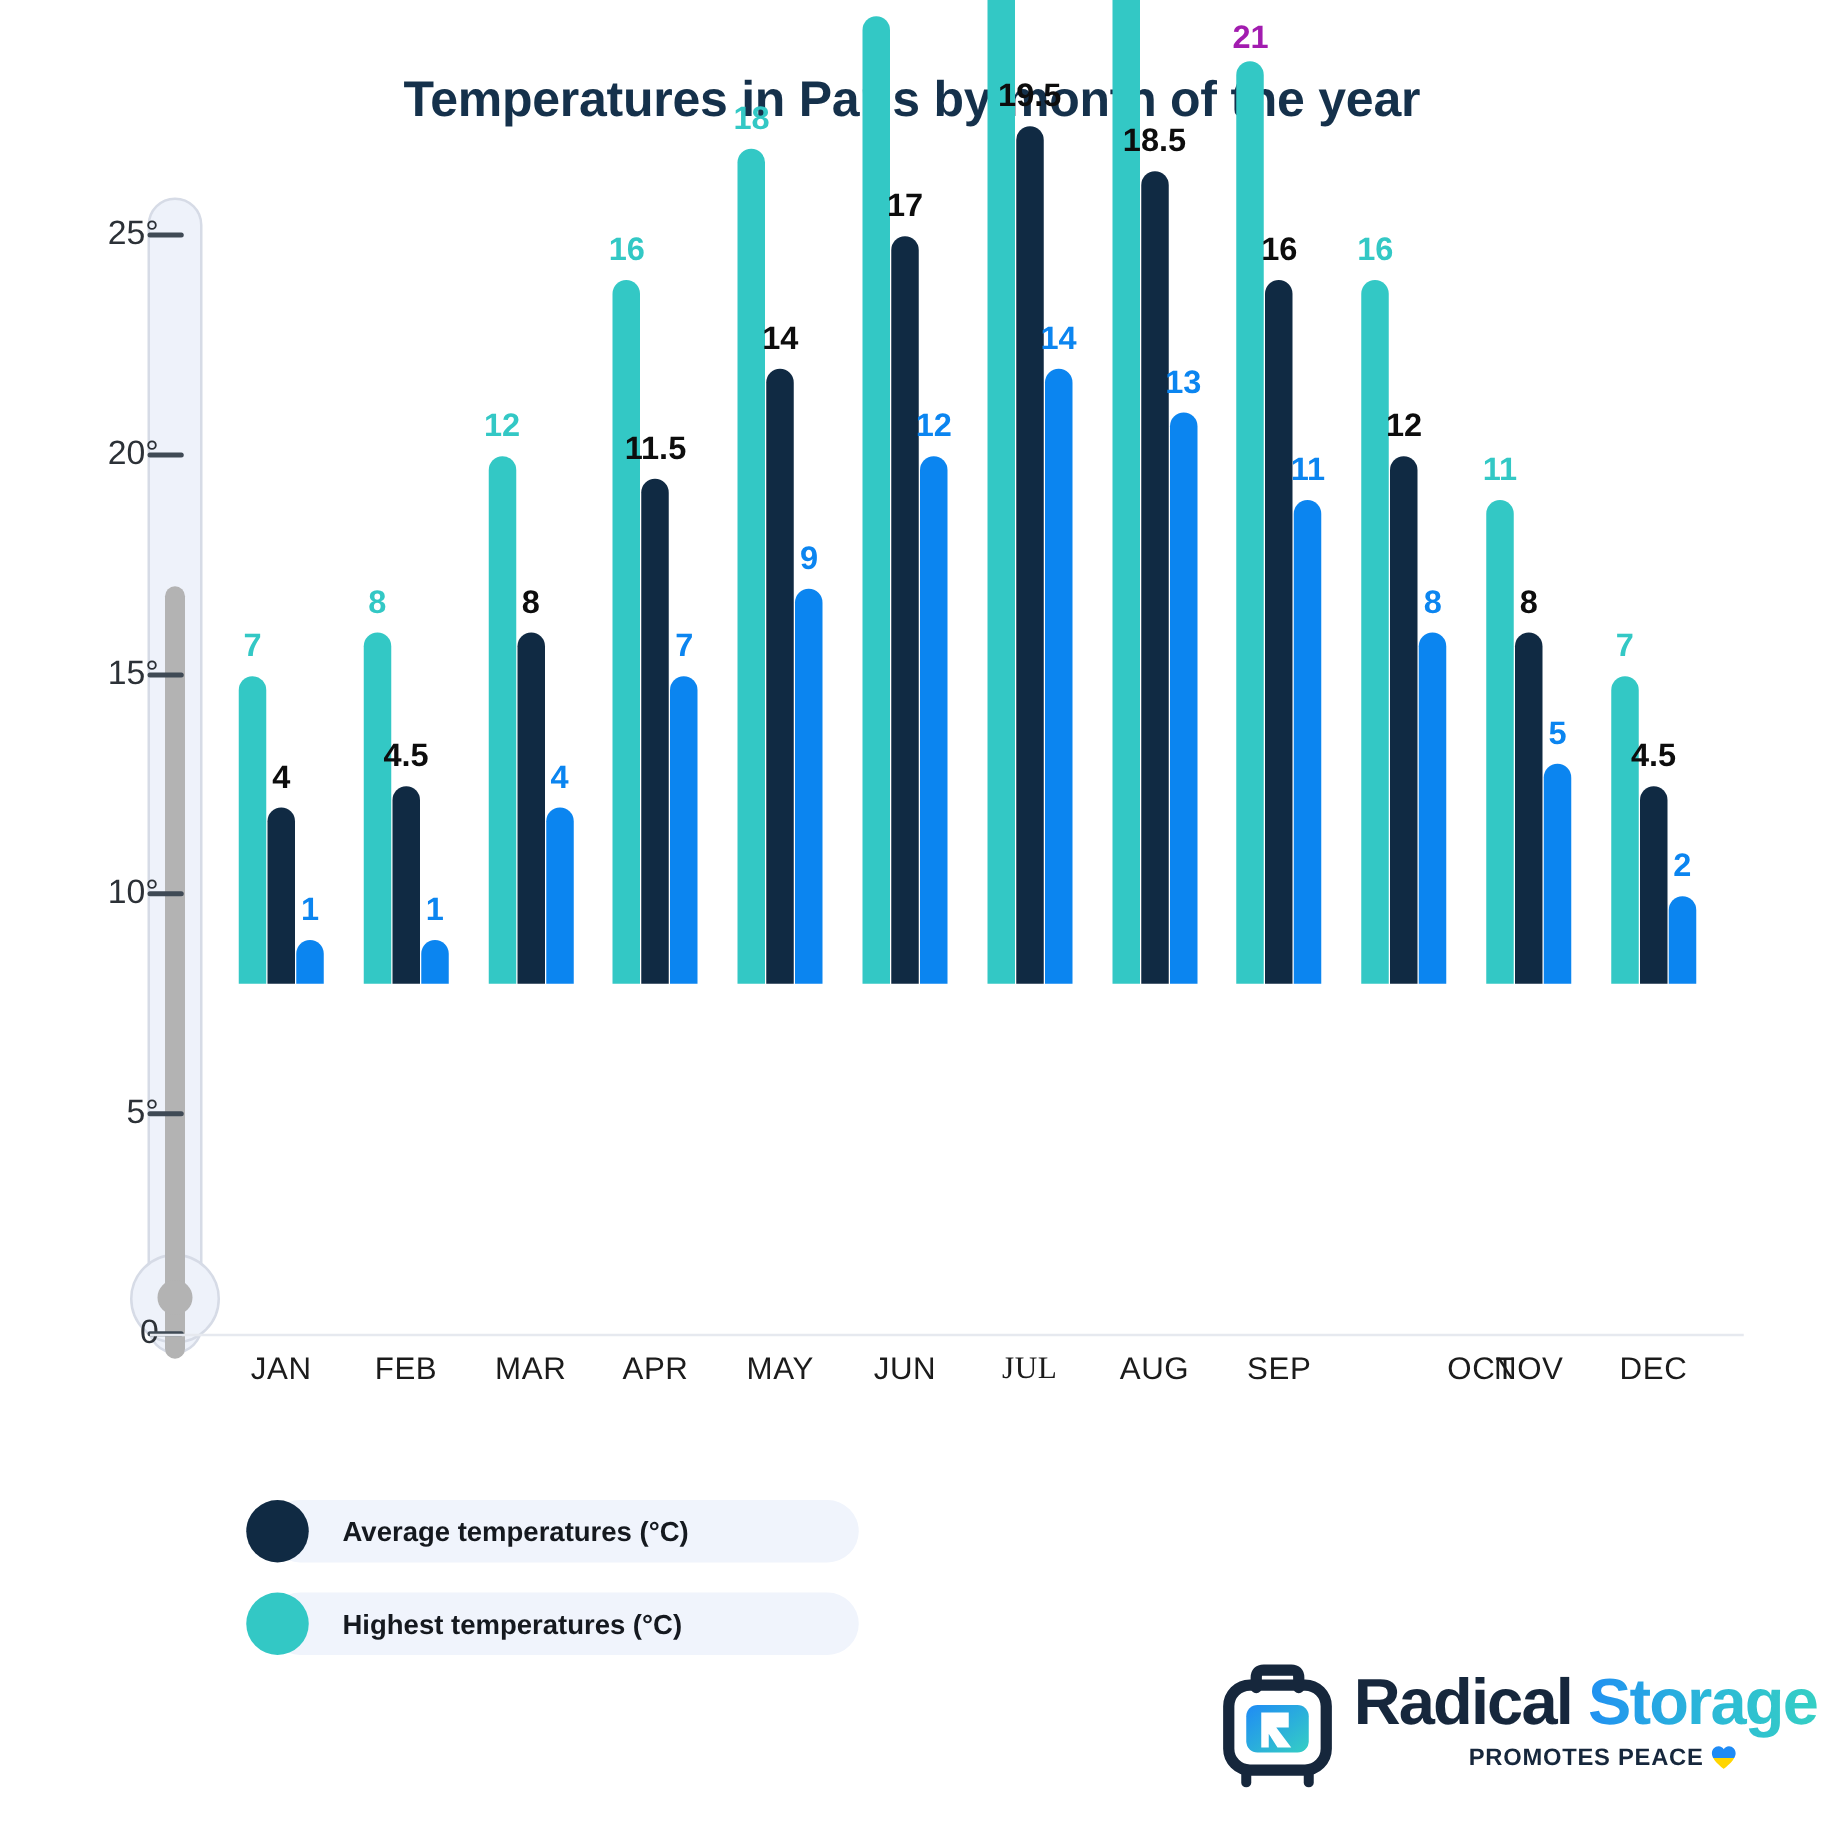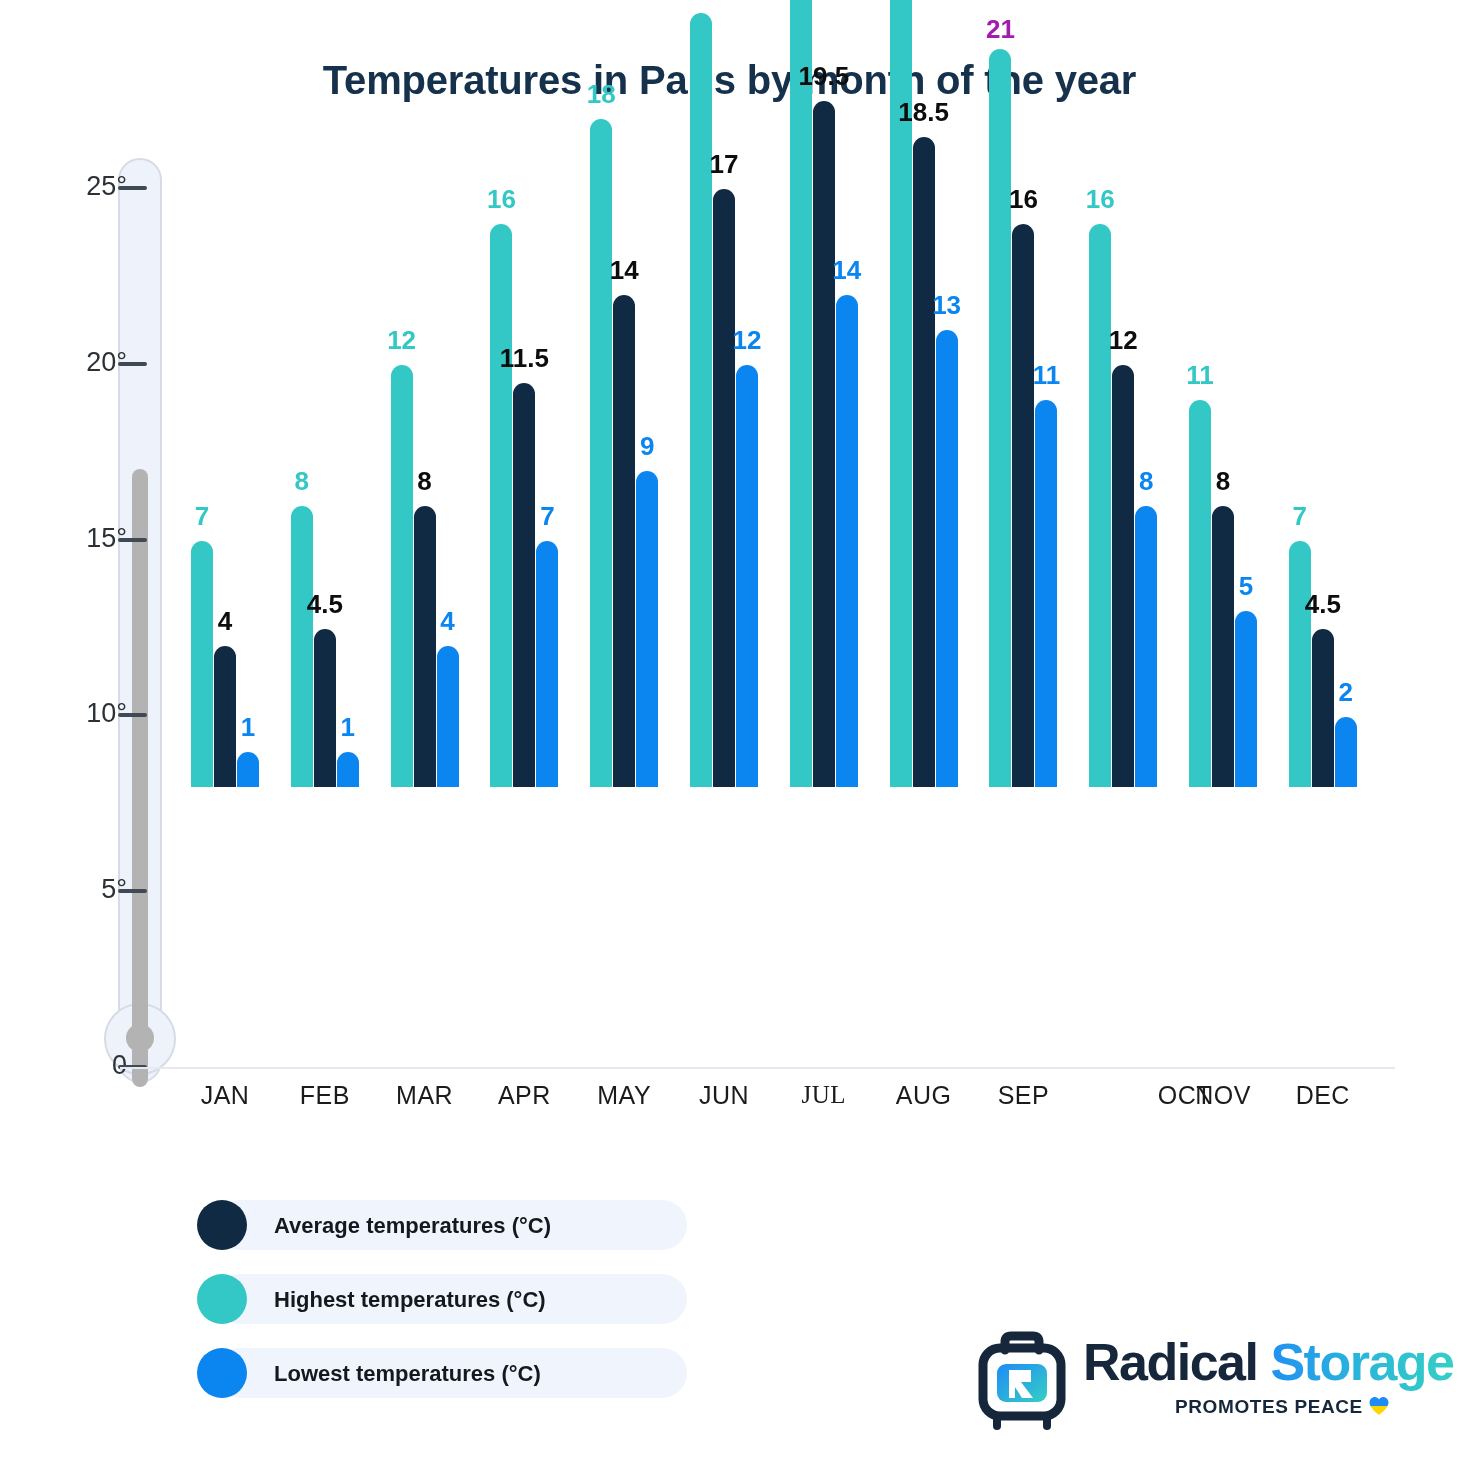"Lowest temperatures (°C)" div.legend-row { html: <div> <div></div> <div></div> <div>Lowest temperatures (°C)</div> </div> -> none }
